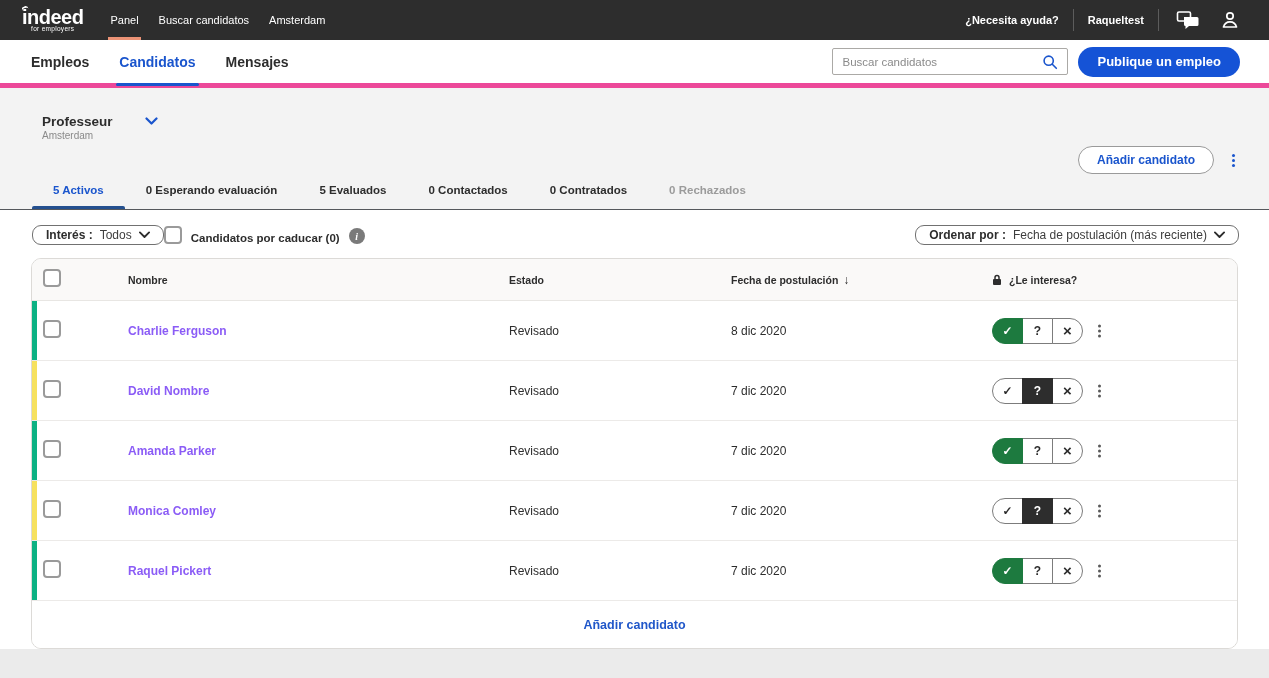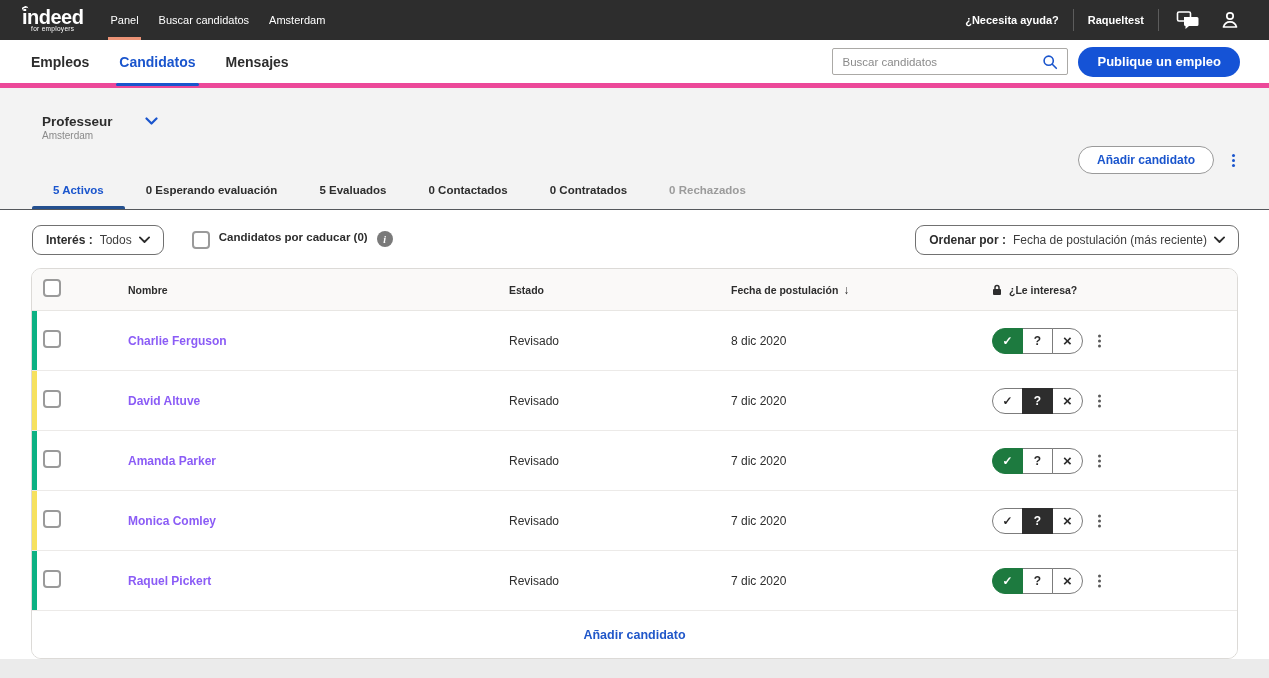"Interés :" .pill { height: 30px -> 20px }
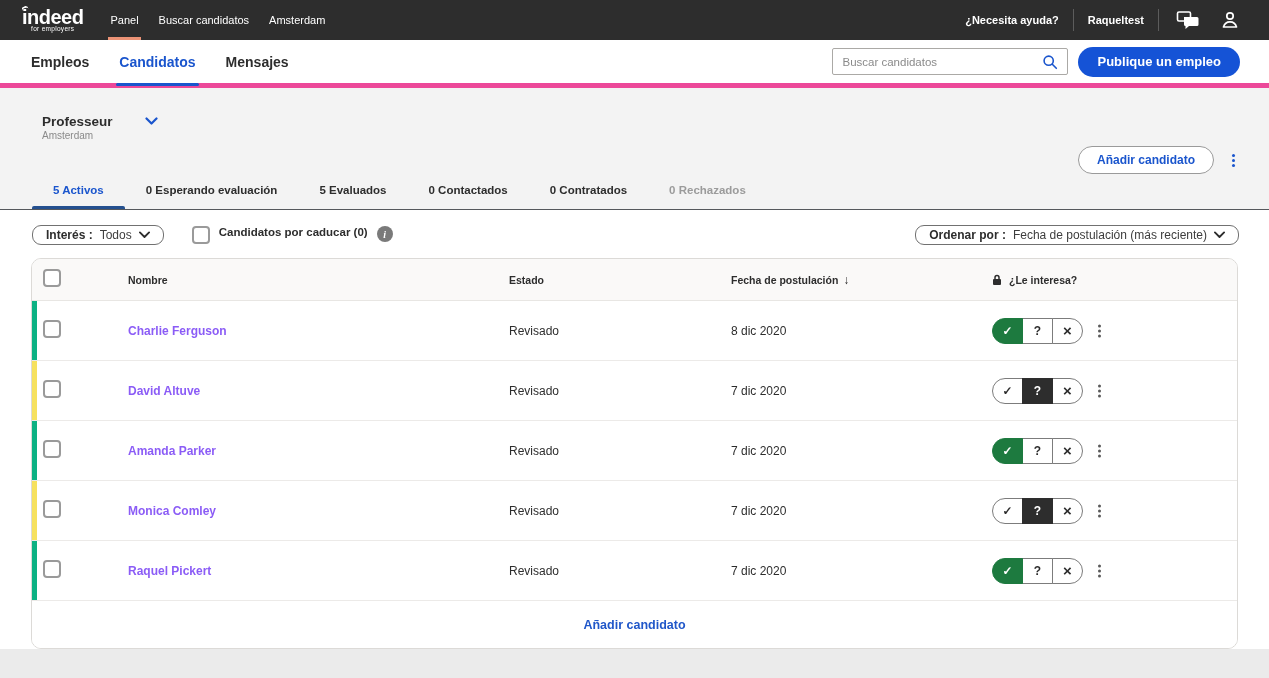"Candidatos por caducar (0)" .expiring { align-items: flex-start -> flex-end; margin-left: 28px -> none }
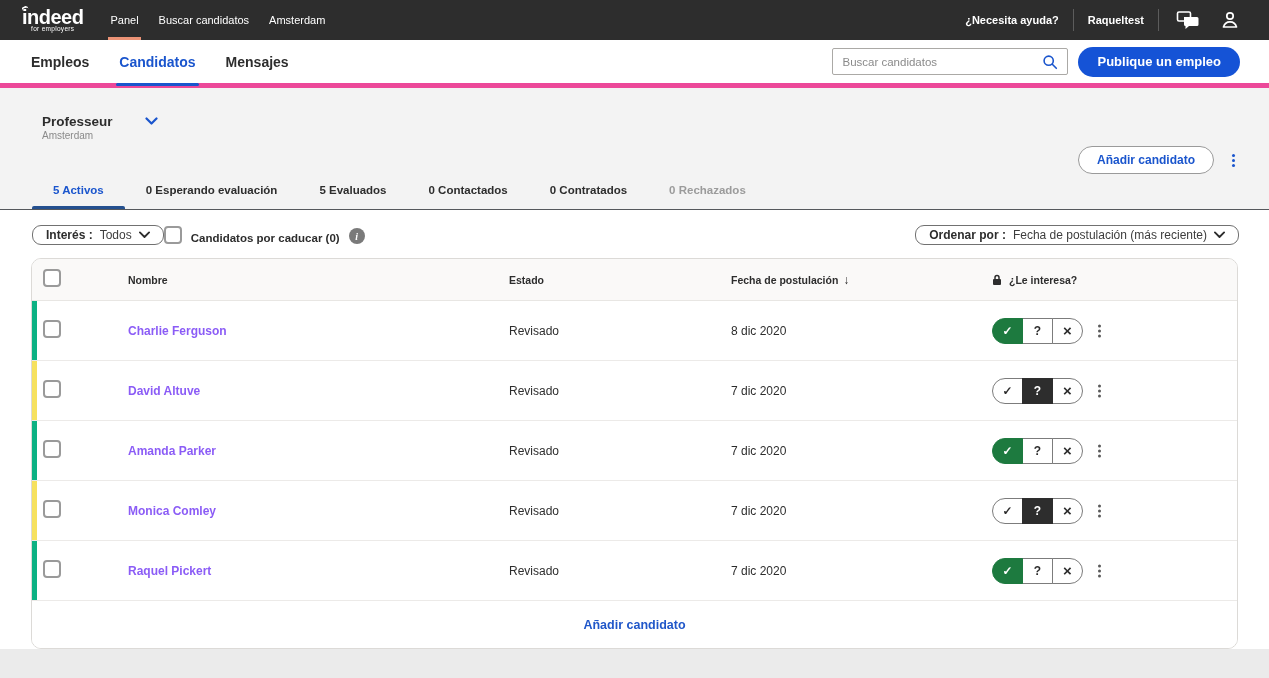"David Altuve" a.col-name { text: Altuve -> Nombre }
